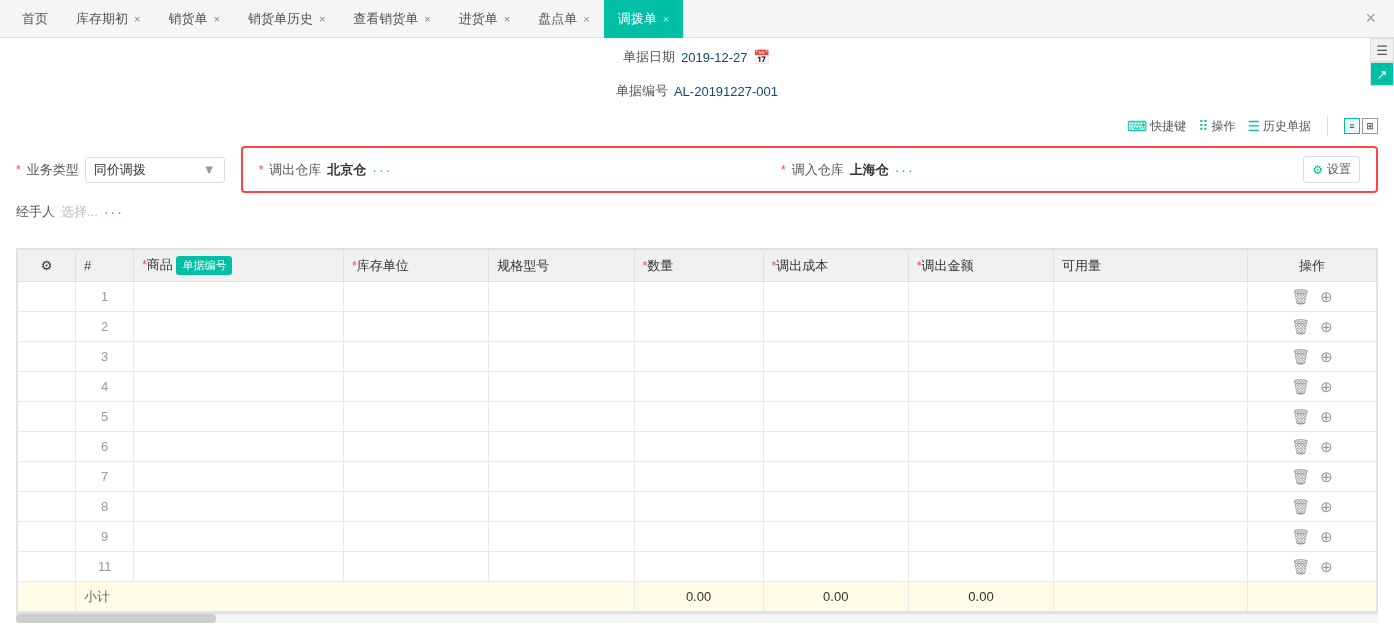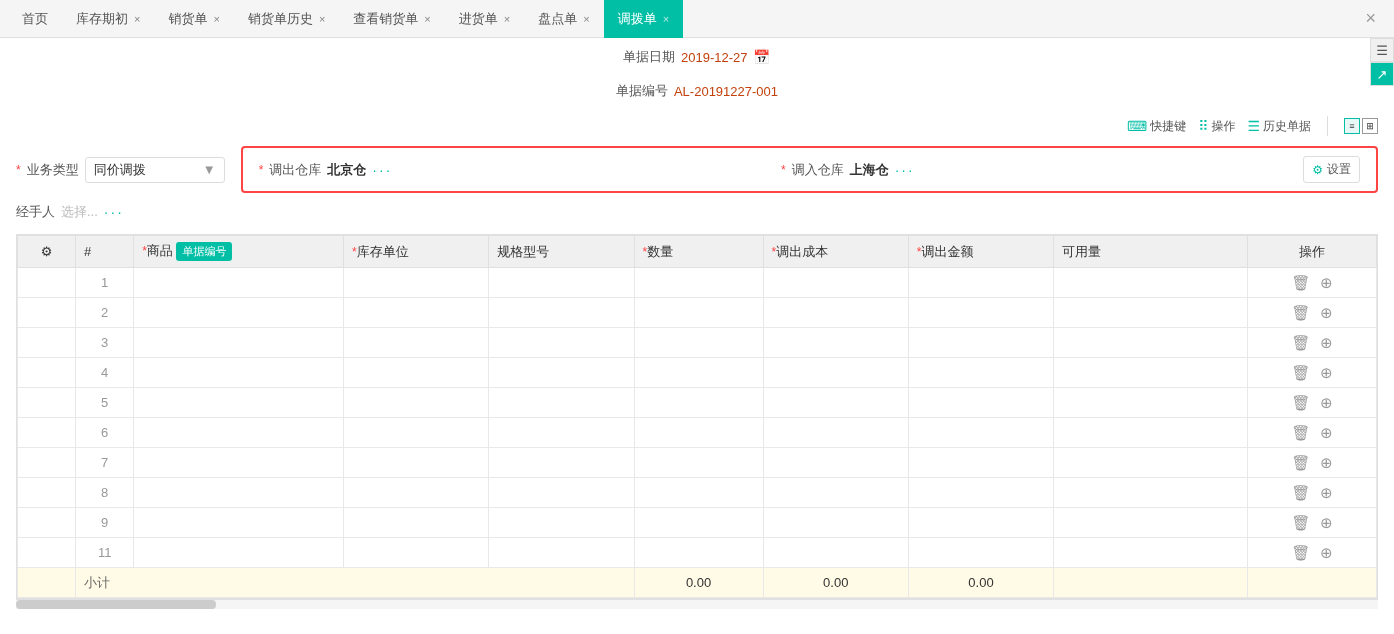"2019-12-27" .form-value { color: #c2410c -> #0c4a6e }
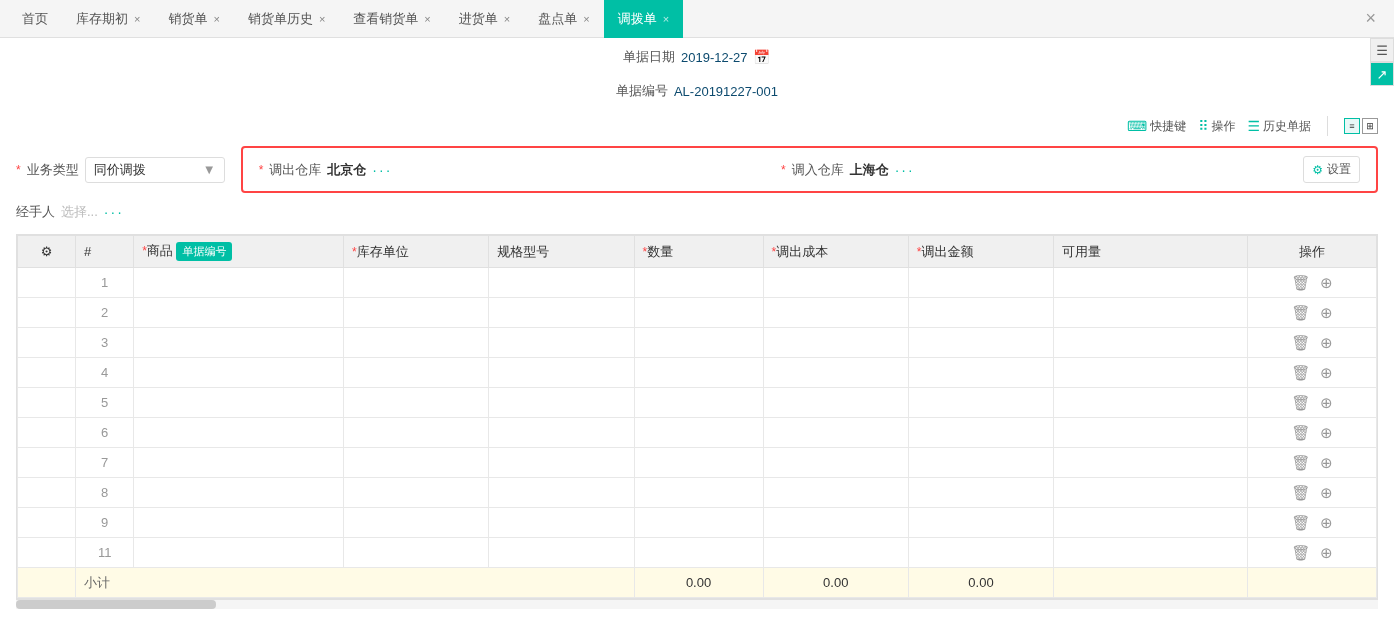"经手人" .form-row3 { margin-bottom: 13px -> 27px }
